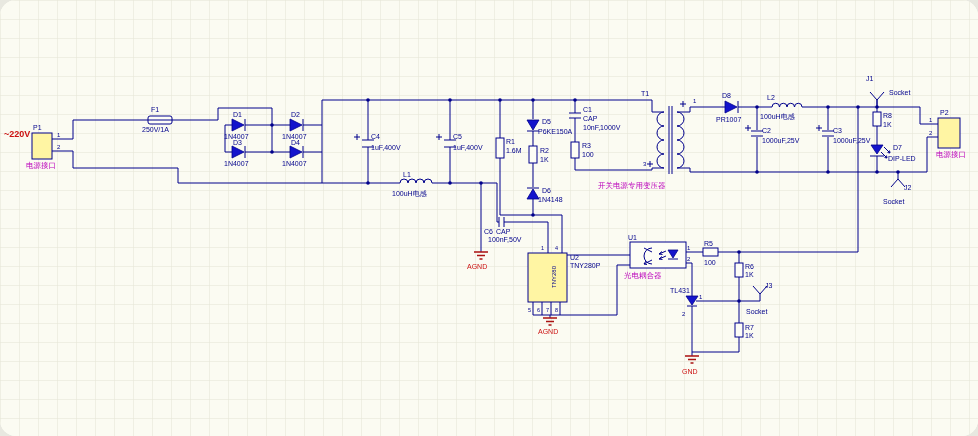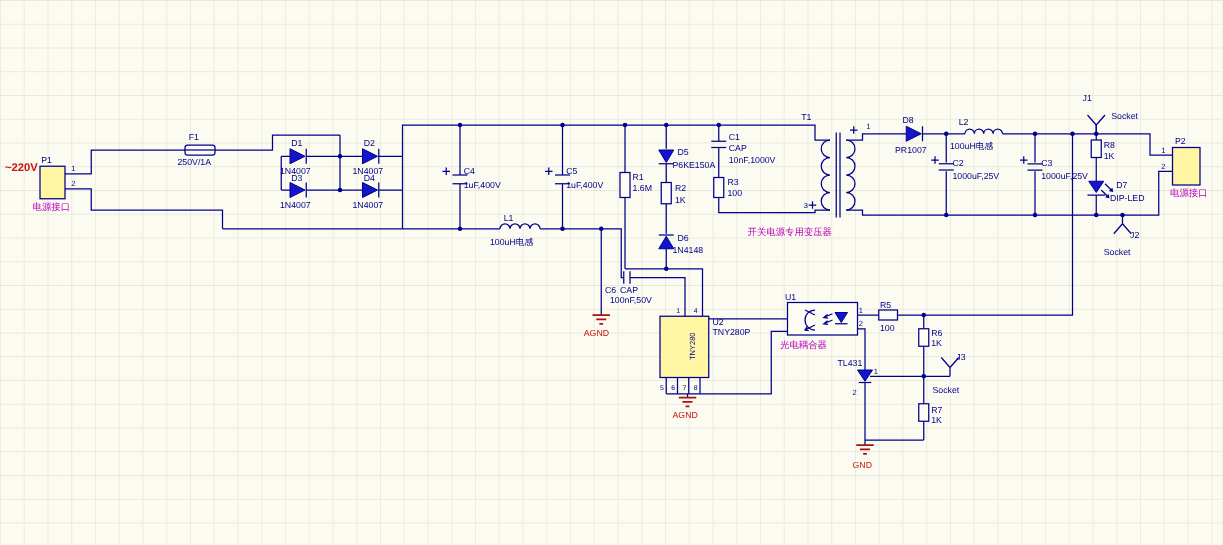"~220V" #app { border-radius: none -> 16px }
